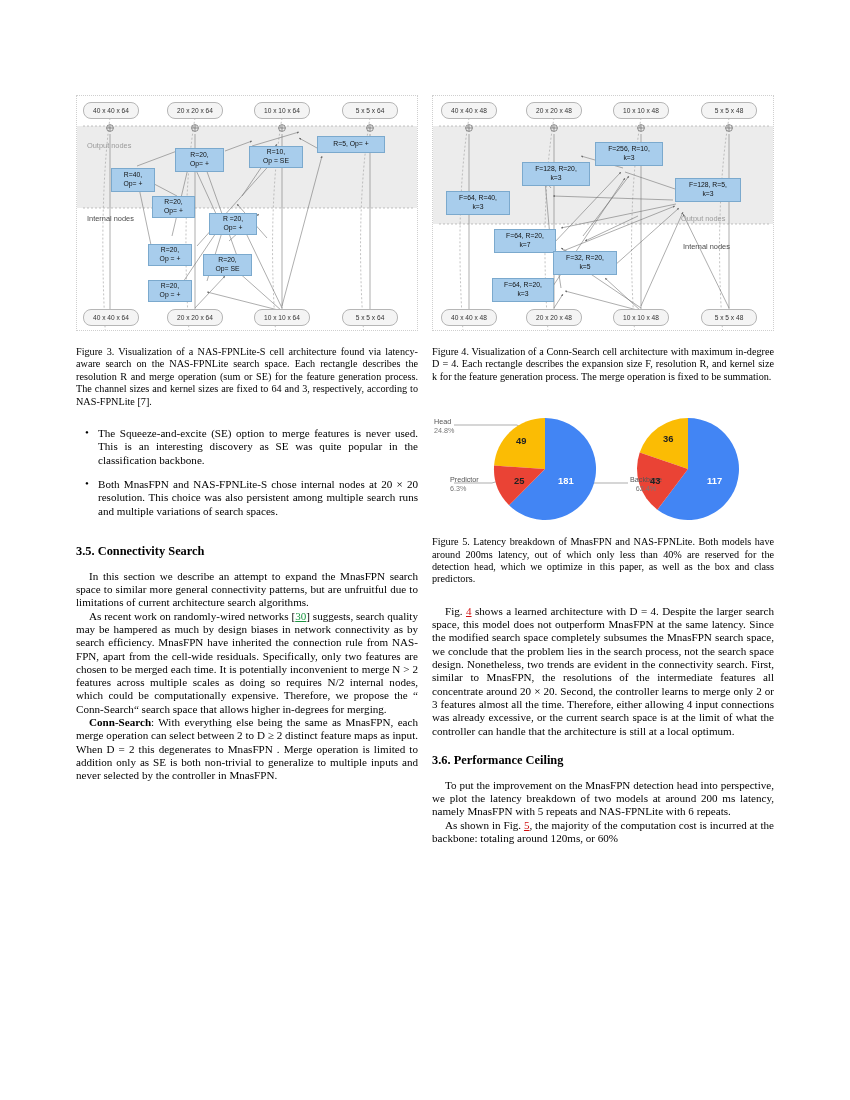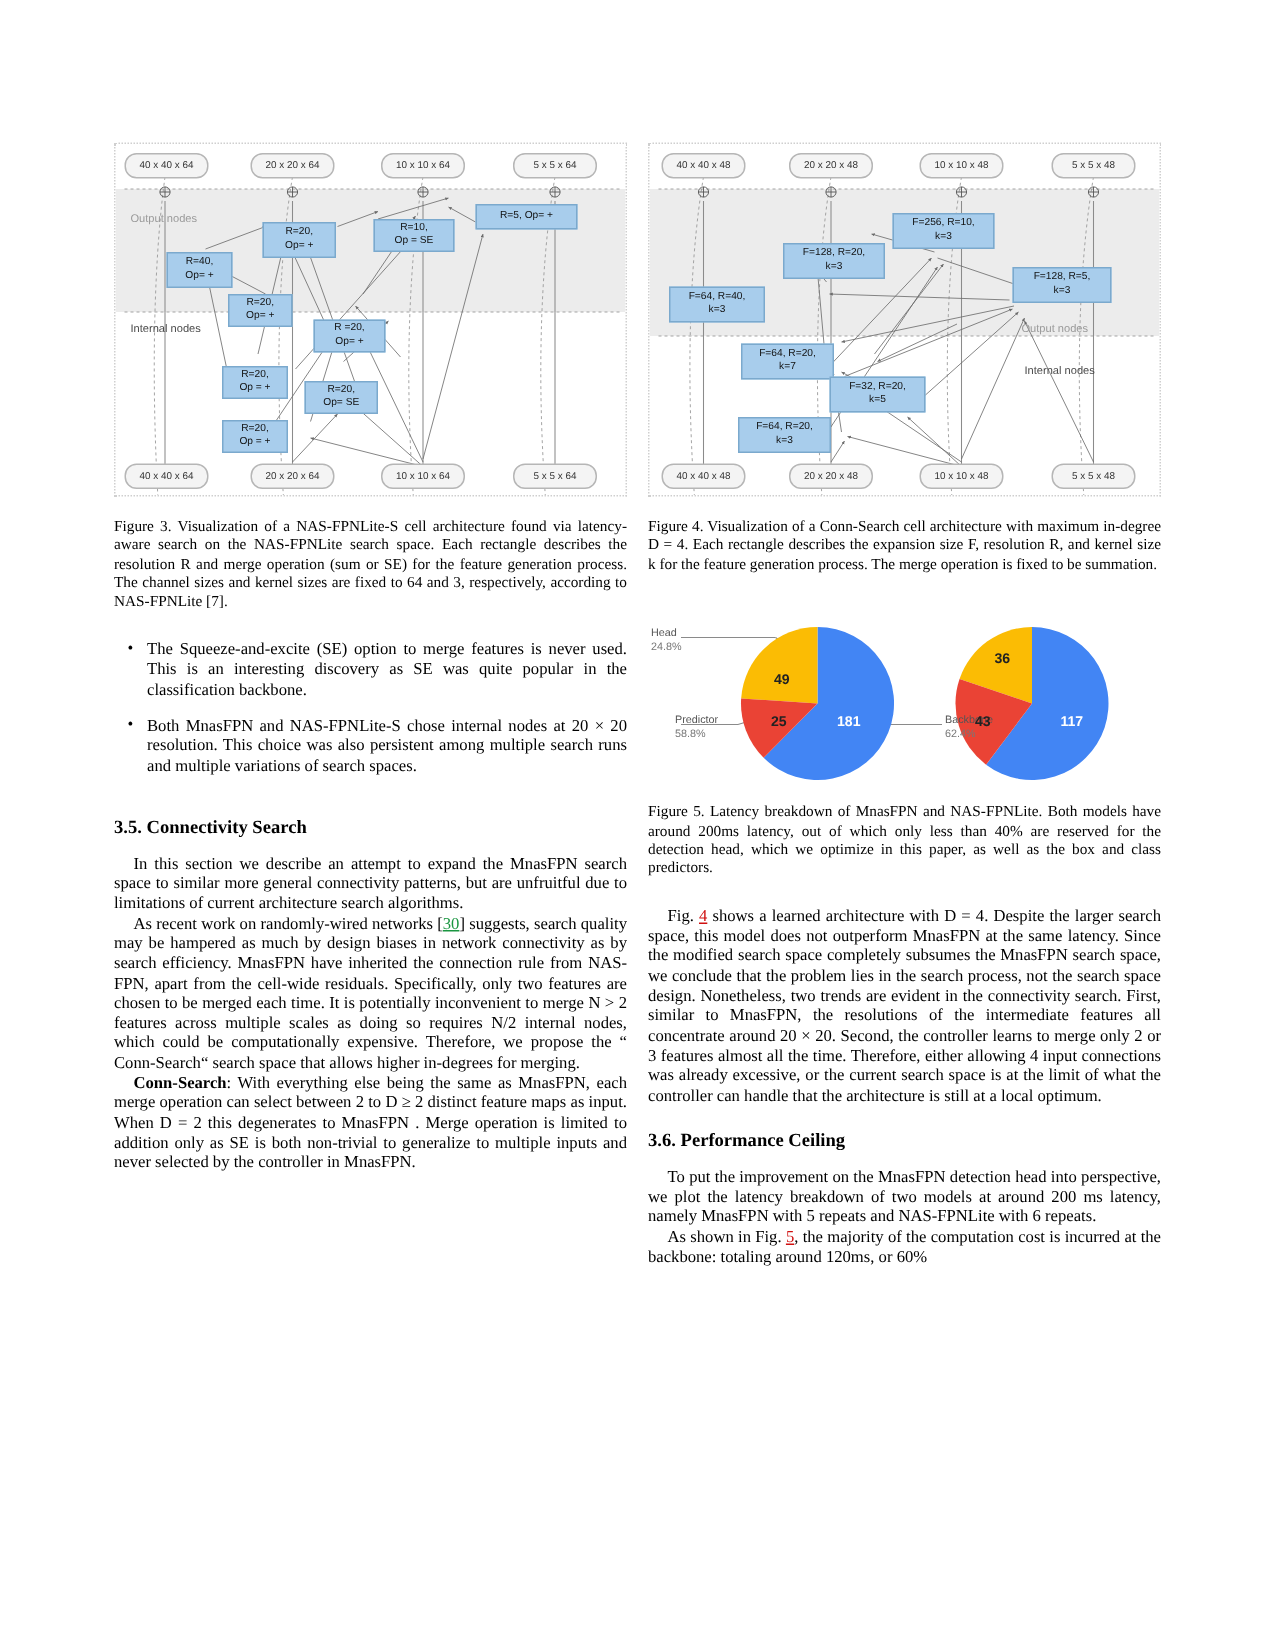"49" div.pieval { top: 40px -> 28px }
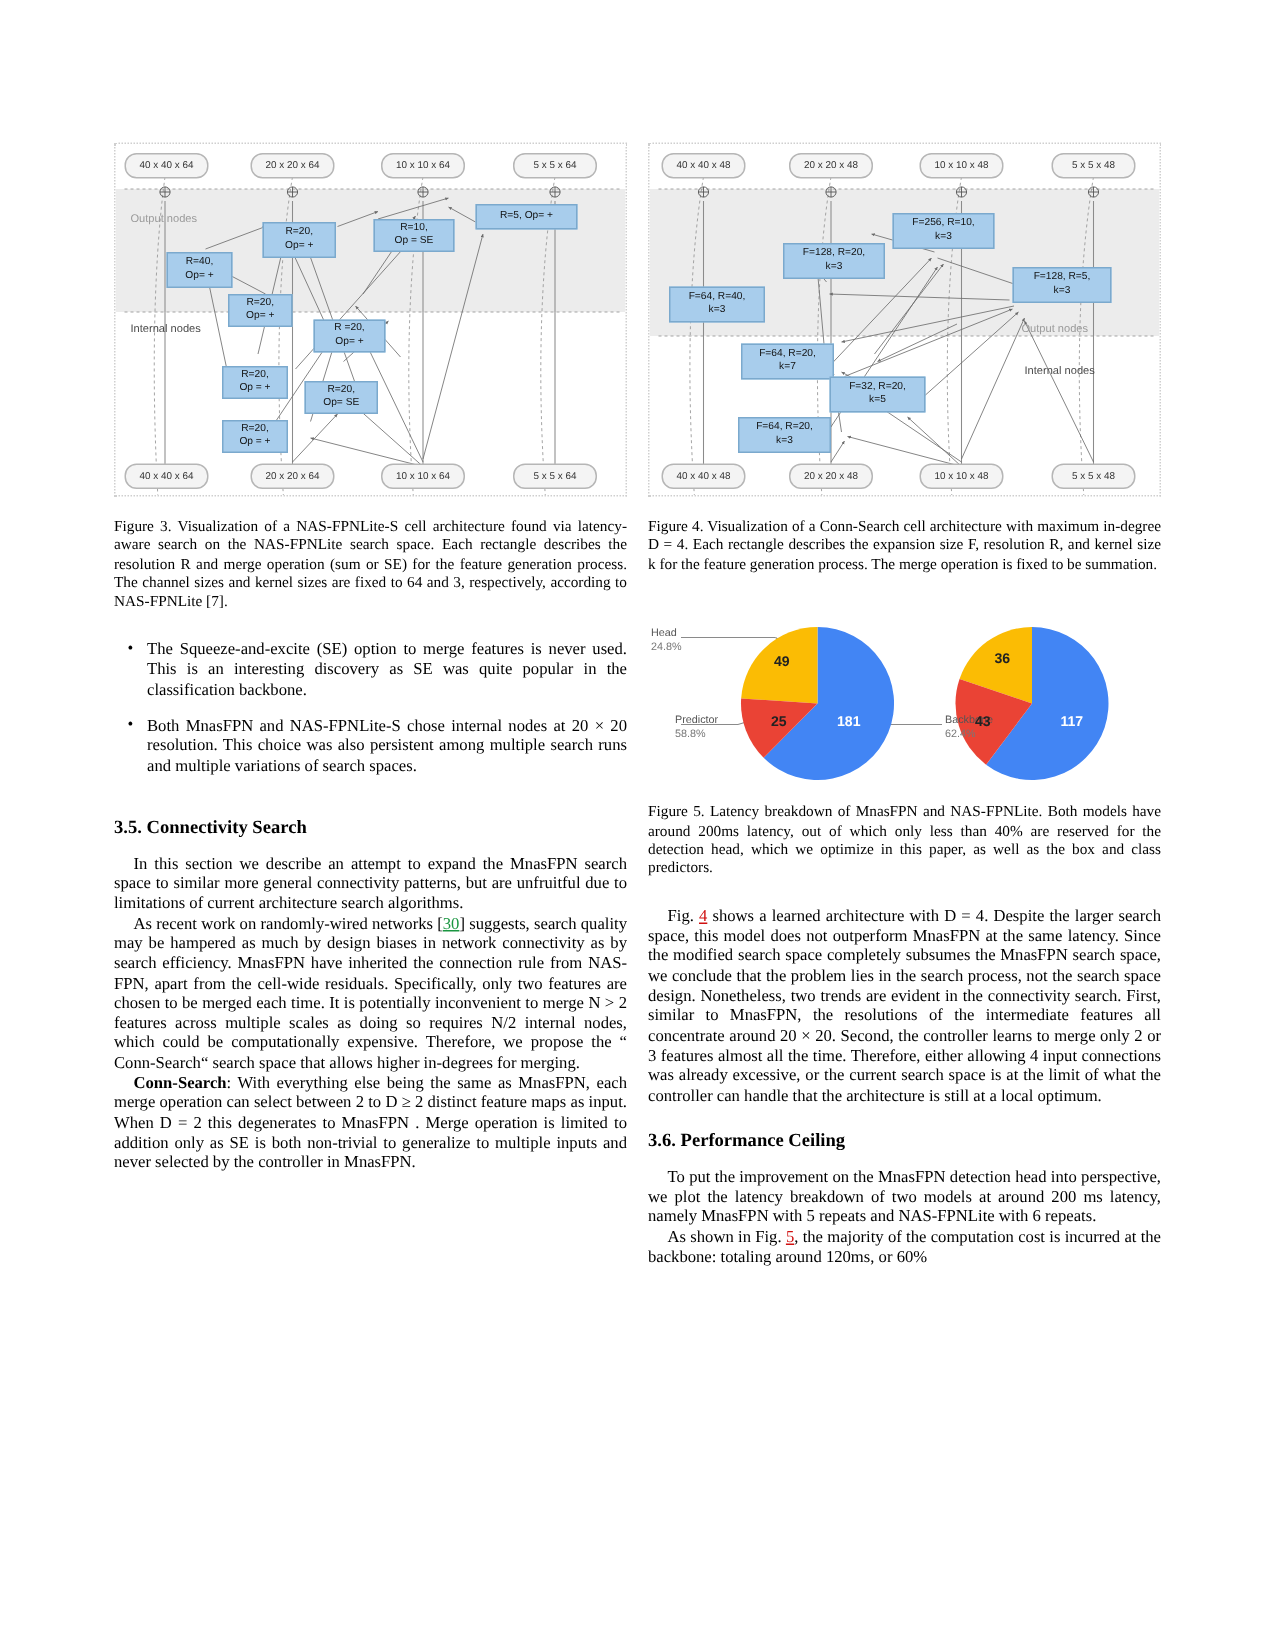"58.8%" span { text: 58.8% -> 6.3% }
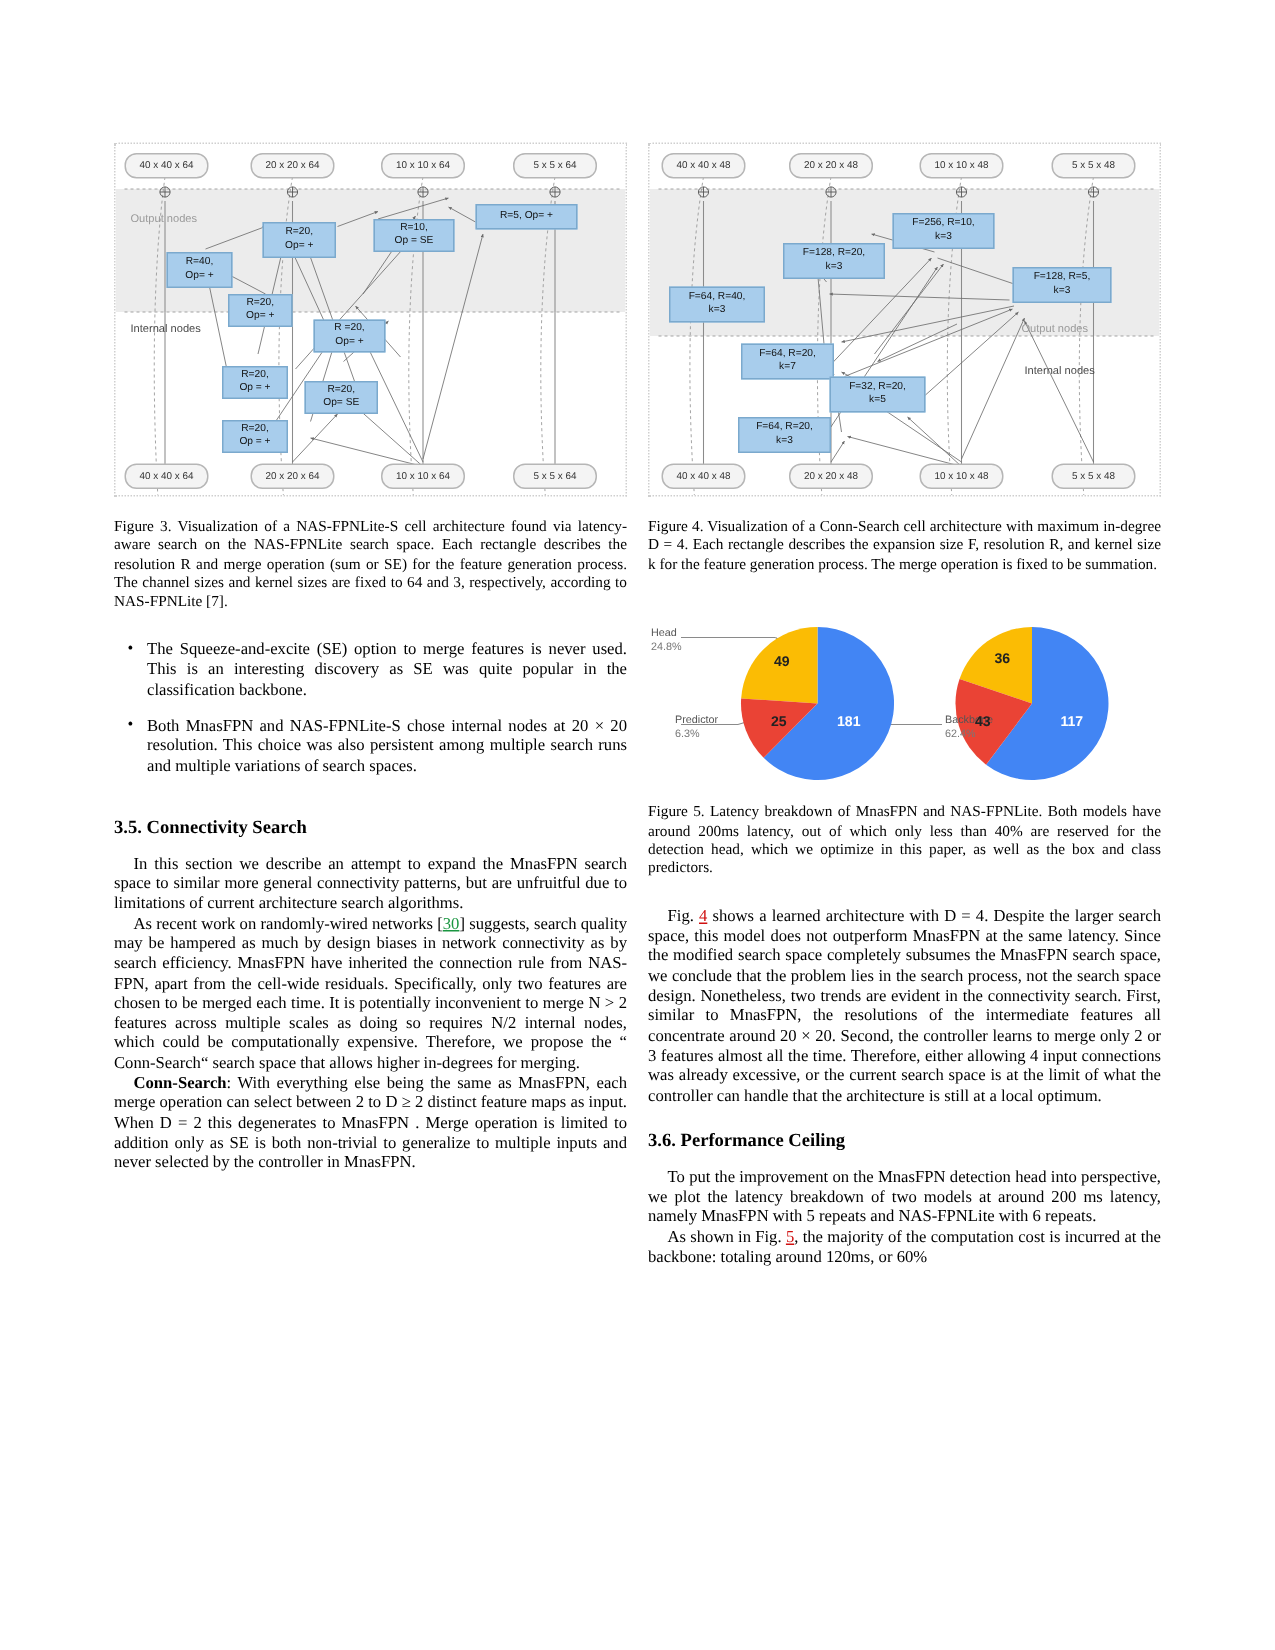"62.4%" span { text-align: left -> center }
